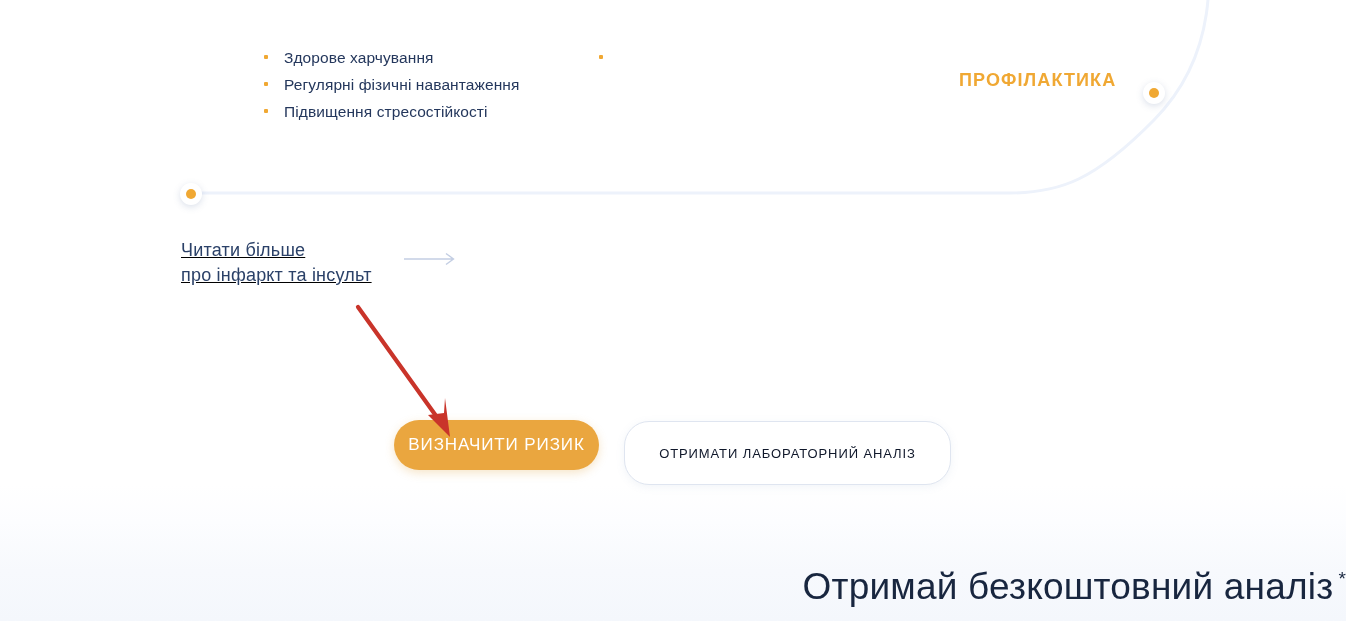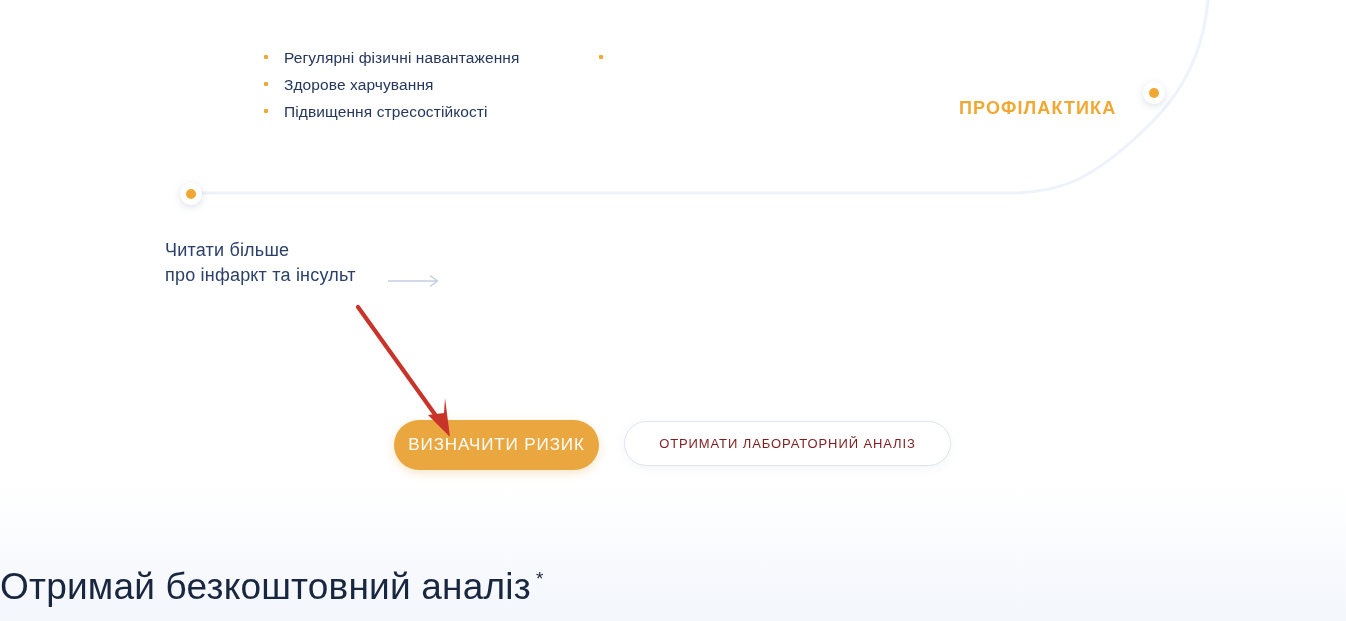"Регулярні фізичні навантаження" div.bullet-row { order: before "Здорове харчування" -> after "Здорове харчування" }
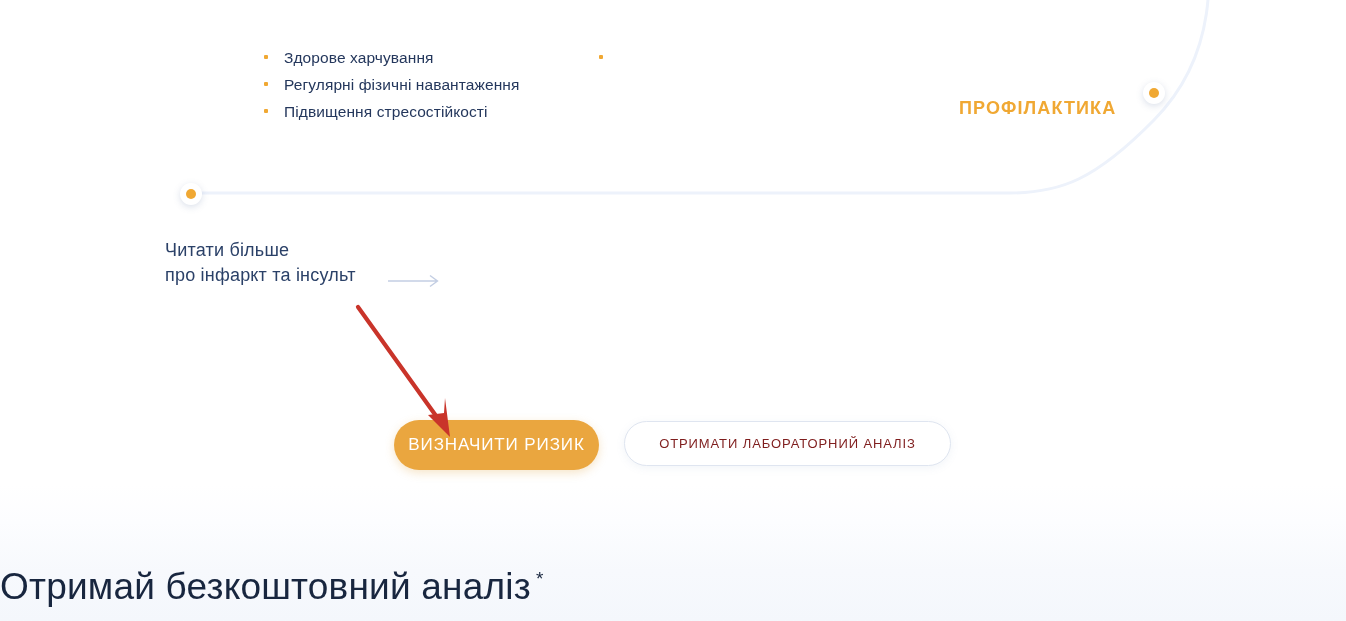"ПРОФІЛАКТИКА" #prophylaxis-label { top: 98px -> 70px }
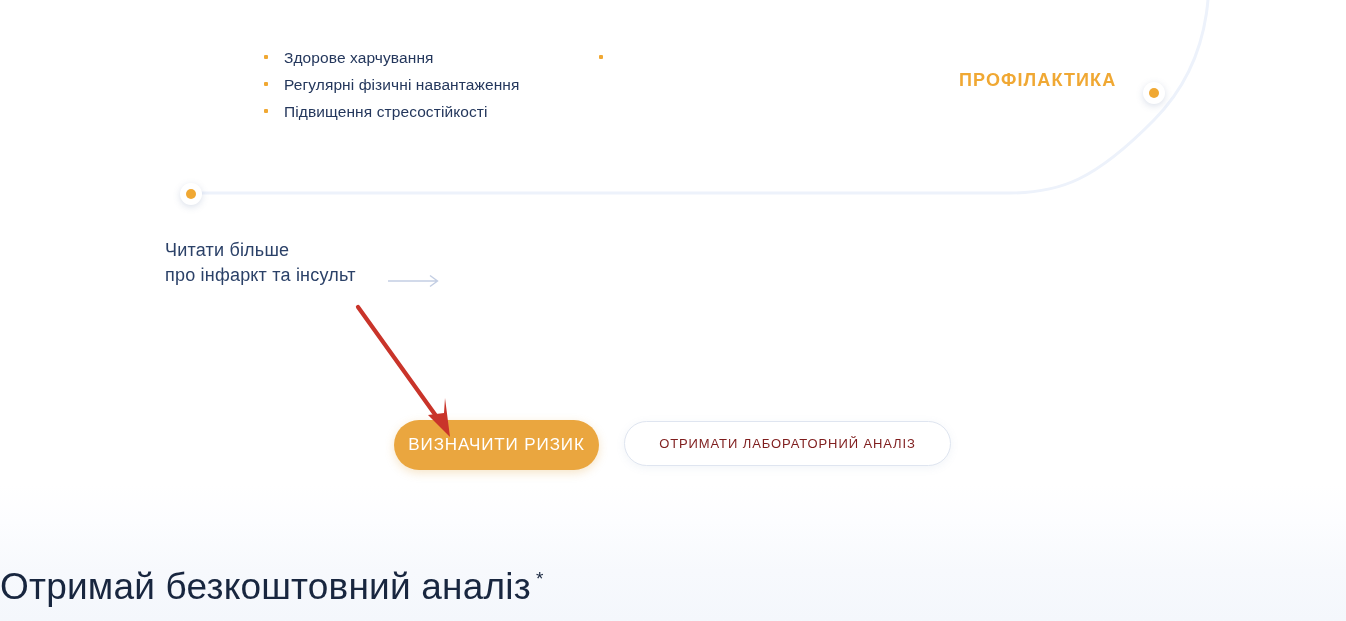"Читати більше" #read-more { align-items: flex-end -> flex-start; left: 165px -> 181px; text-decoration: none -> underline }
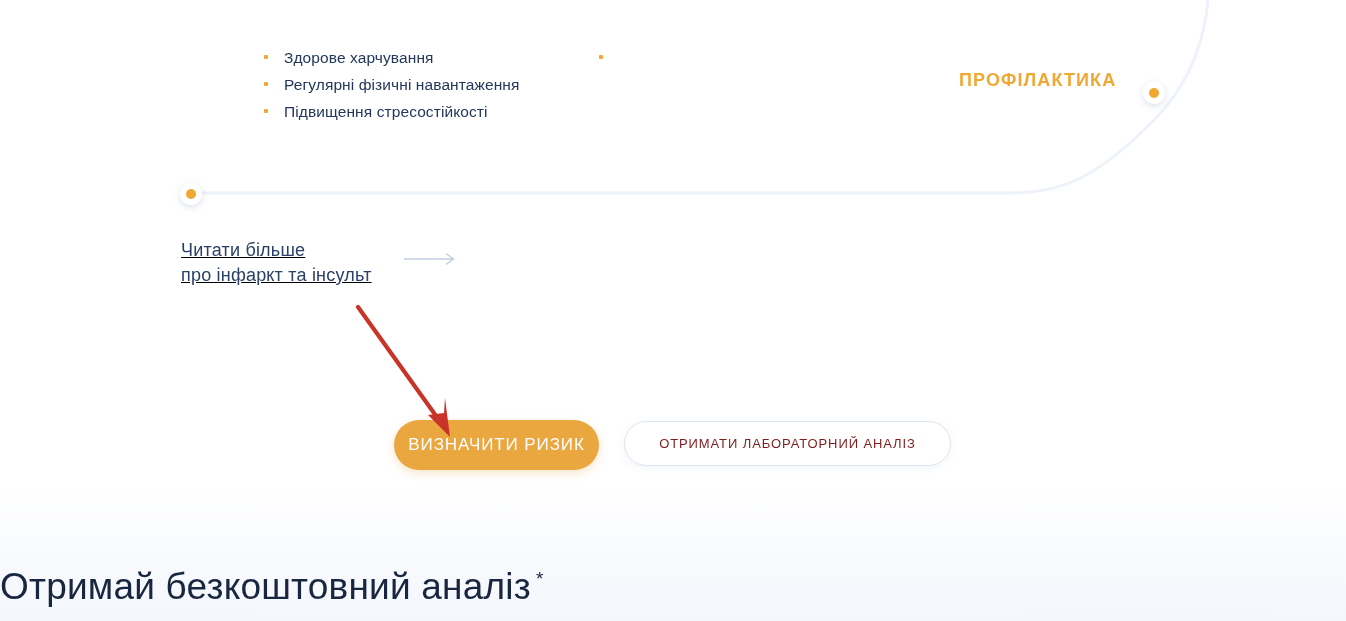"ОТРИМАТИ ЛАБОРАТОРНИЙ АНАЛІЗ" #btn-secondary { color: #7f1d1d -> #0f172a; height: 45px -> 64px }
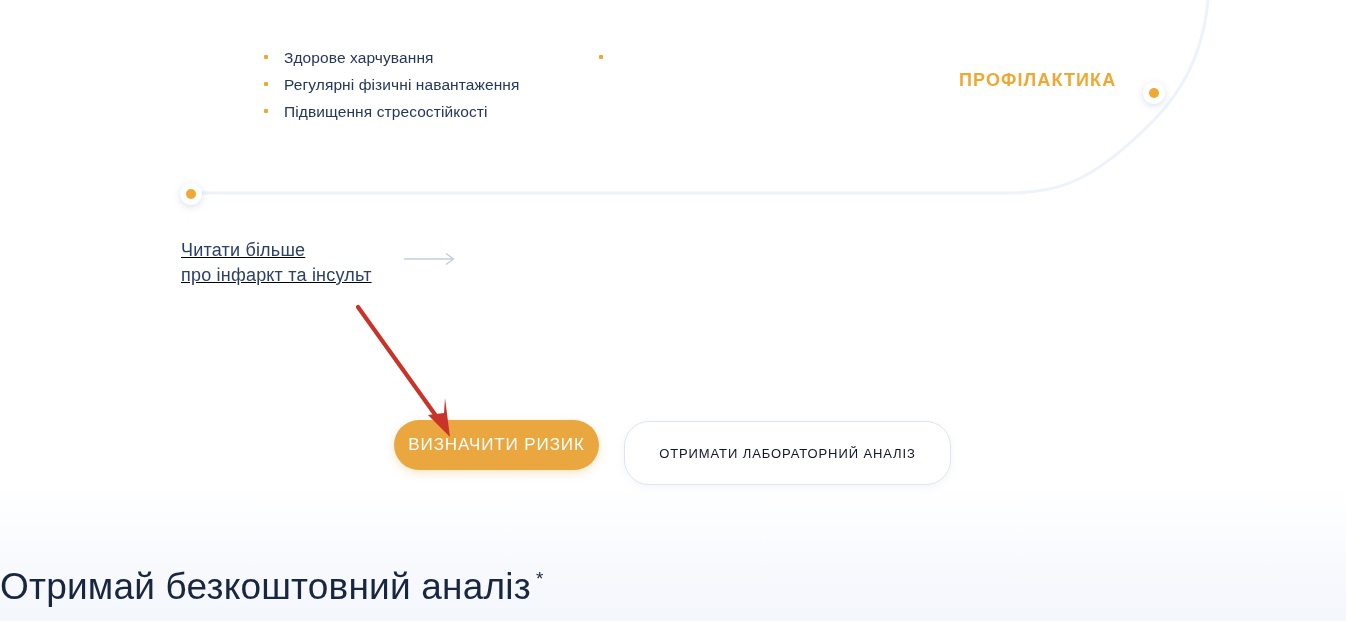"Отримай безкоштовний аналіз *" #free-analysis-heading { text-align: left -> right }
